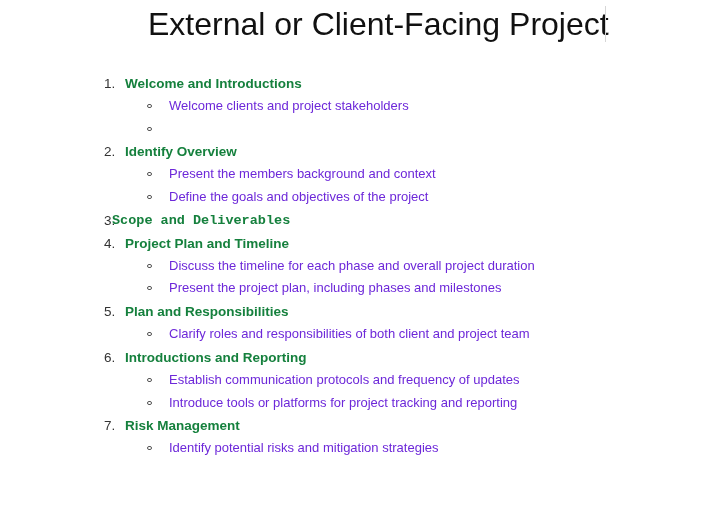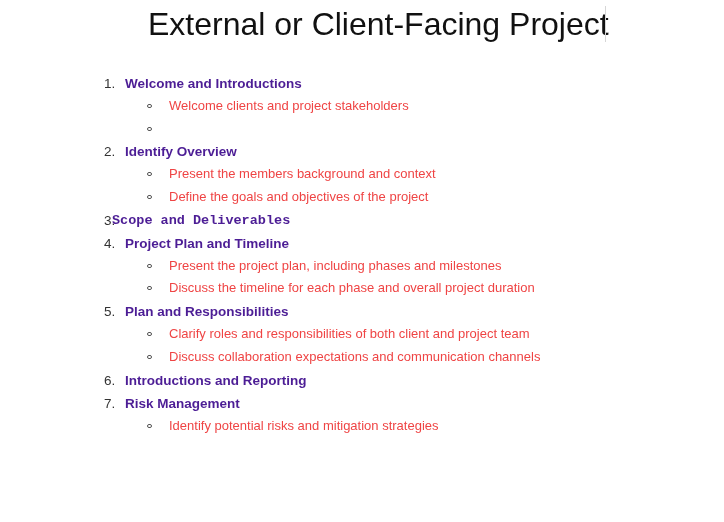"Welcome and Introductions" .section-title { color: #4c1d95 -> #15803d }
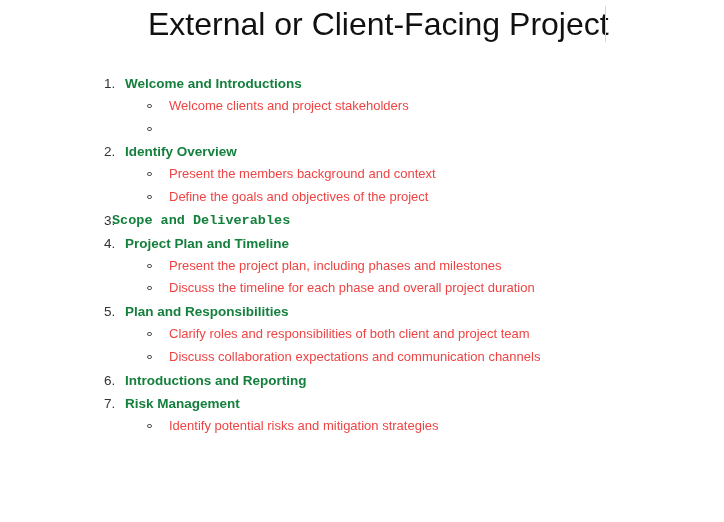"Welcome clients and project stakeholders" .sub-item { color: #ef4444 -> #6d28d9 }
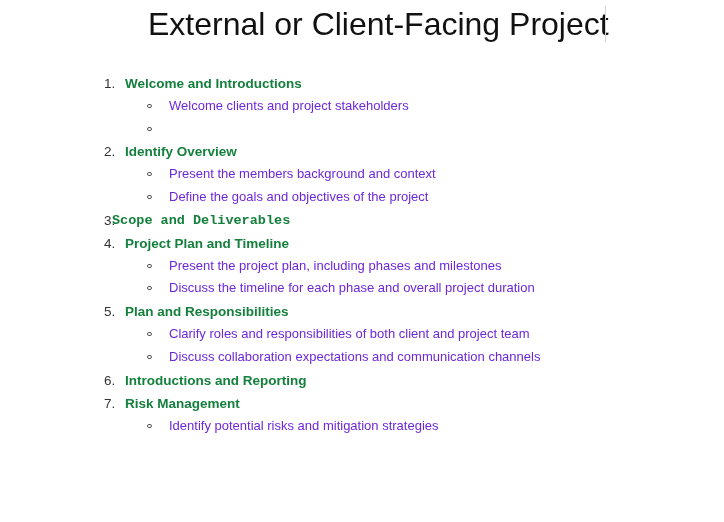"Present the project plan, including" li.sub-item { order: before "Discuss the timeline for each" -> after "Discuss the timeline for each" }
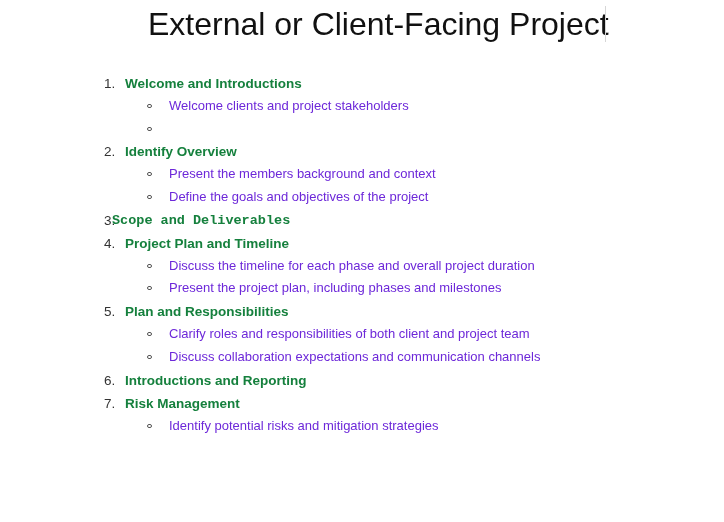"Discuss collaboration expectations and" li.sub-item { html: <li> <span></span> <span>Discuss collaboration expectations and communication channels</span> </li> -> none }
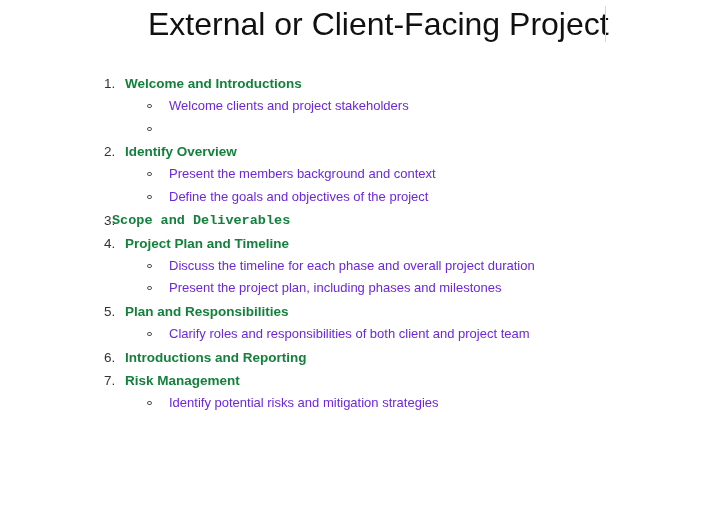"Establish communication protocols and" ul.sub-list { html: none -> <ul> <li> <span></span> <span>Establish communication protocols and frequency of updates</span> </li> <li> <span></span> <span>Introduce tools or platforms for project tracking and reporting</span> </li> </ul> }
